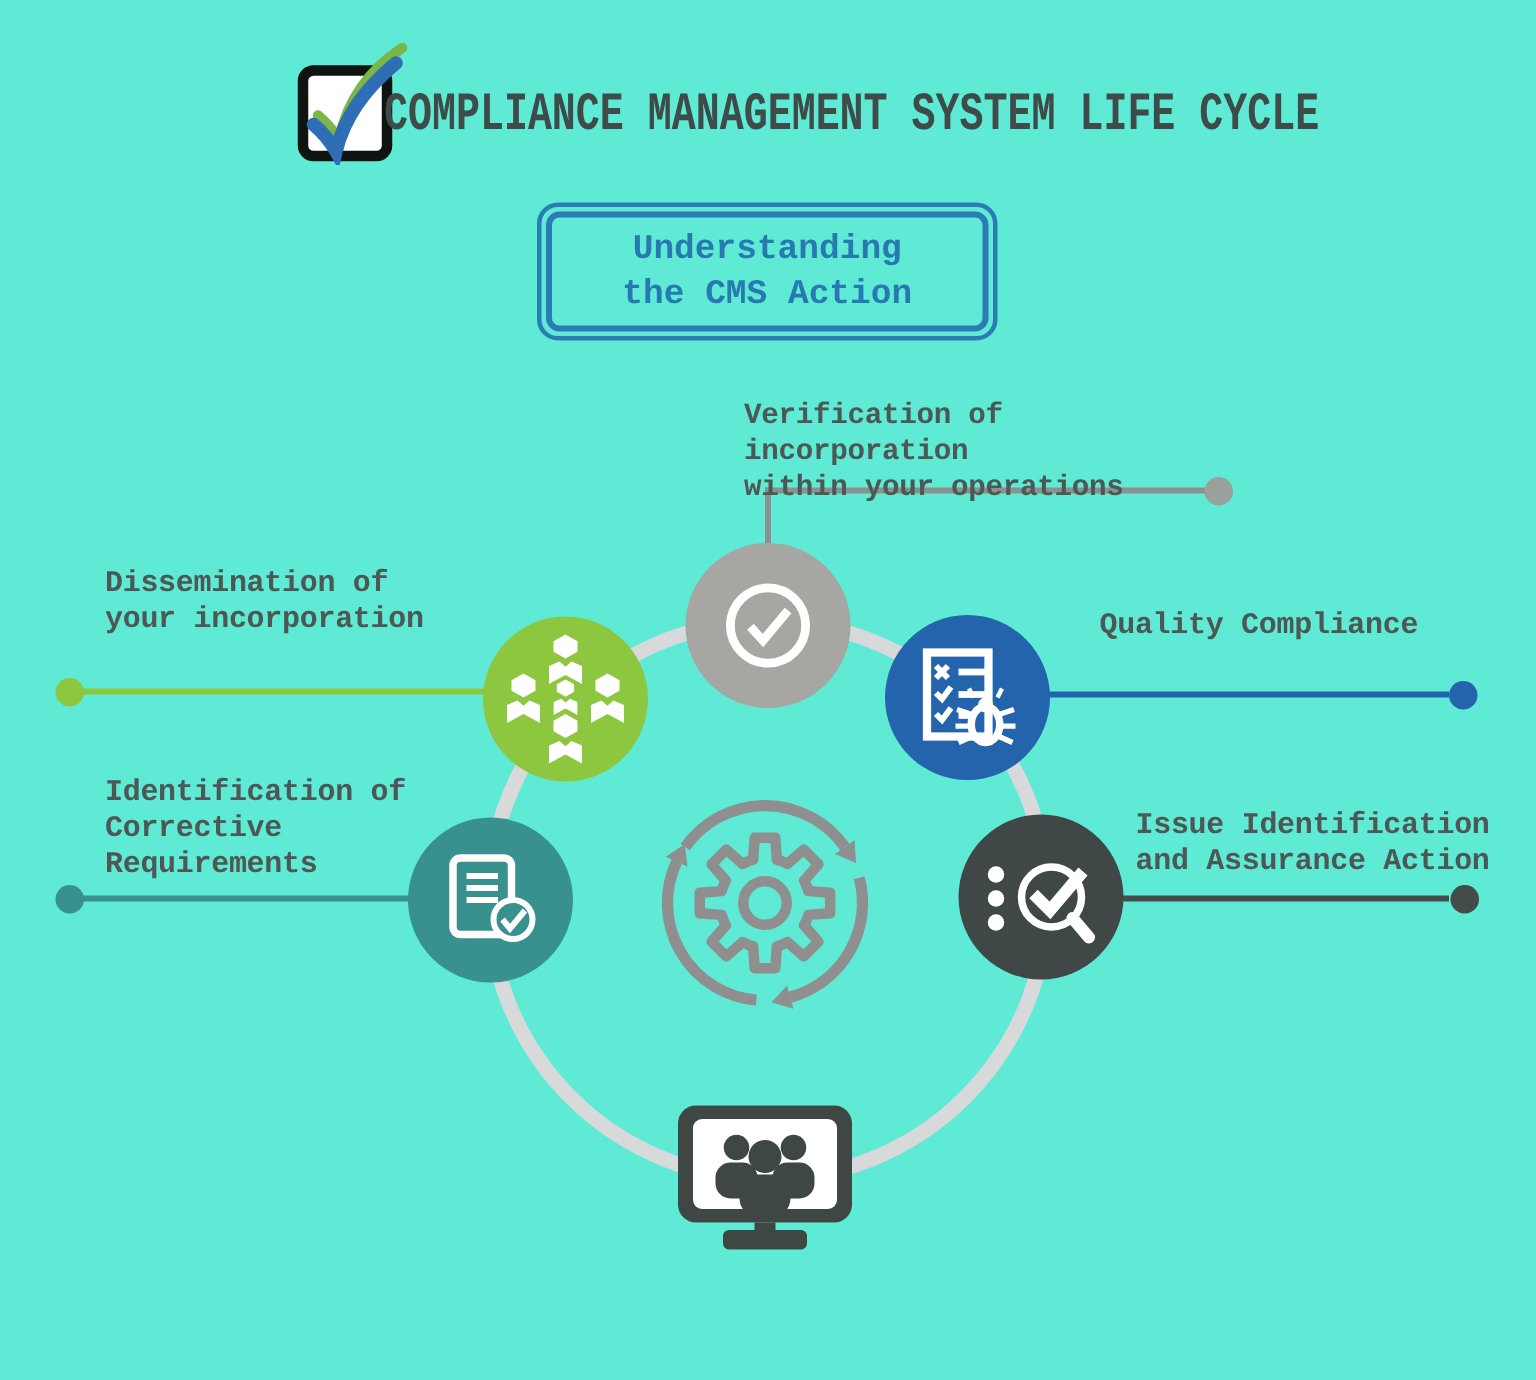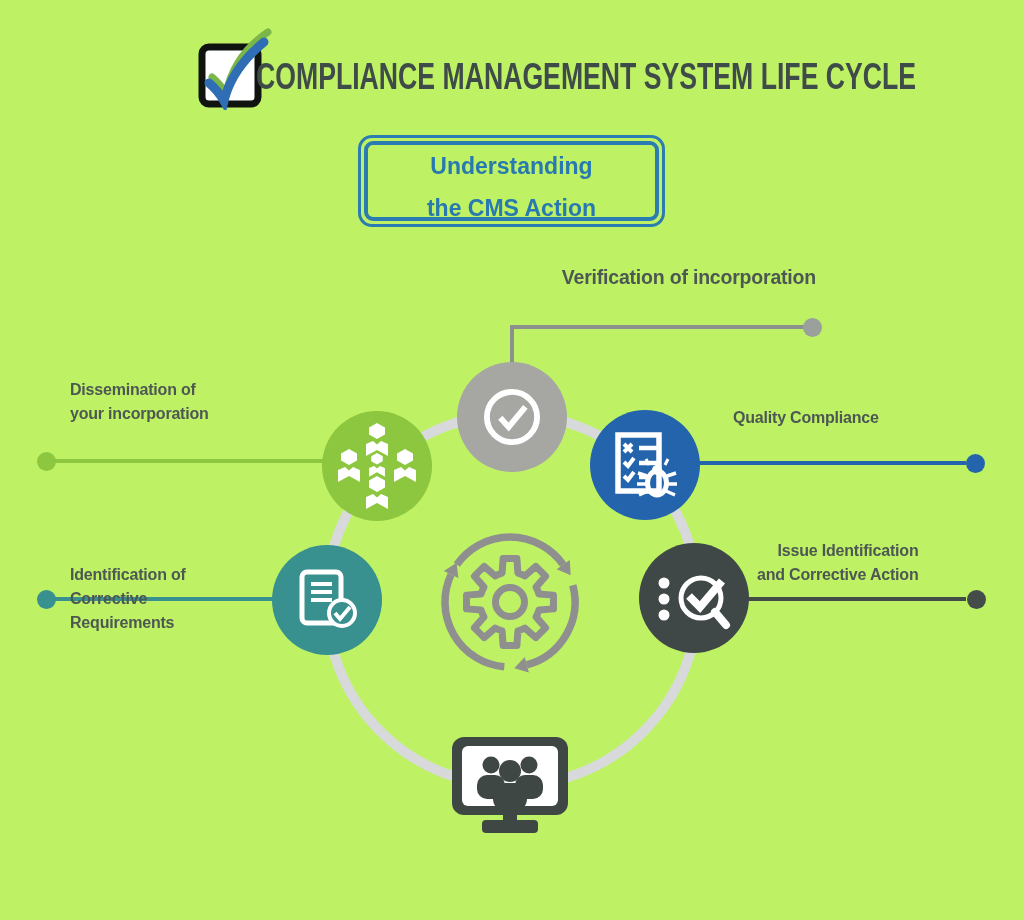"COMPLIANCE MANAGEMENT SYSTEM LIFE CYCLE" #canvas { background: #bef264 -> #5eead4; font-family: Liberation Sans, sans-serif -> Liberation Mono, monospace }
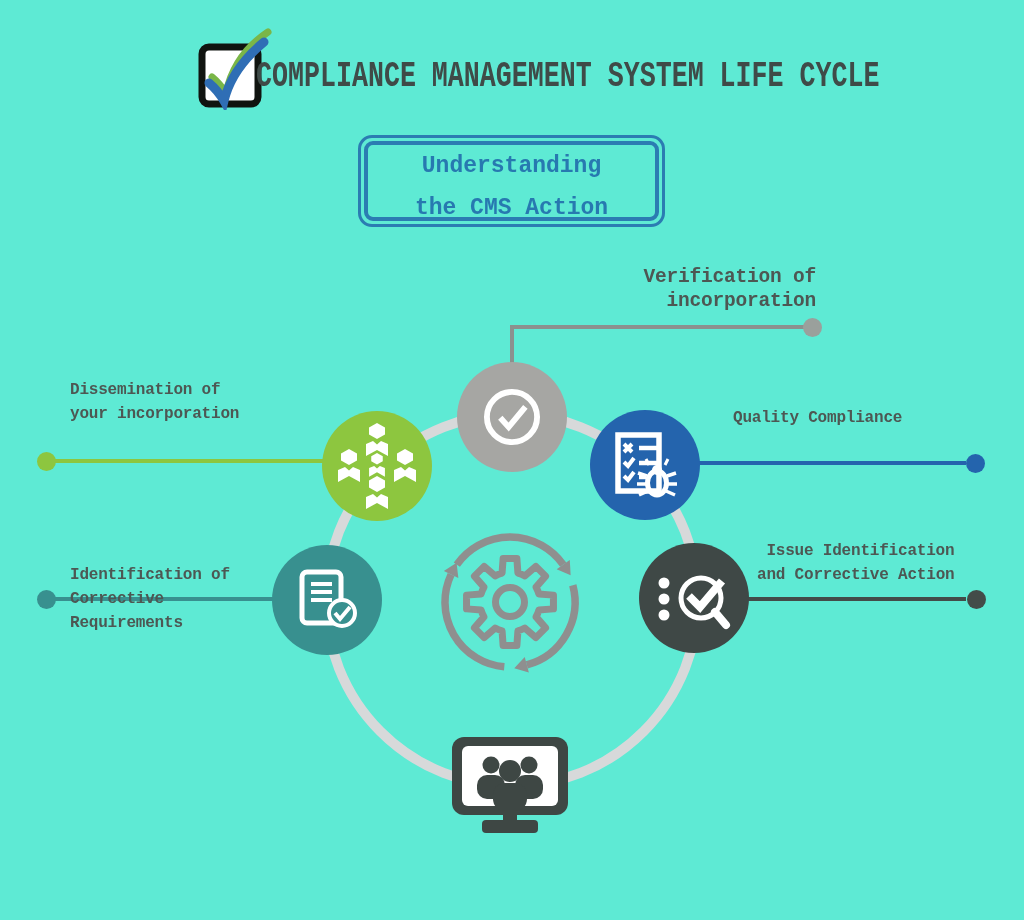"Understanding" .stamp-line { margin-top: 12px -> none }
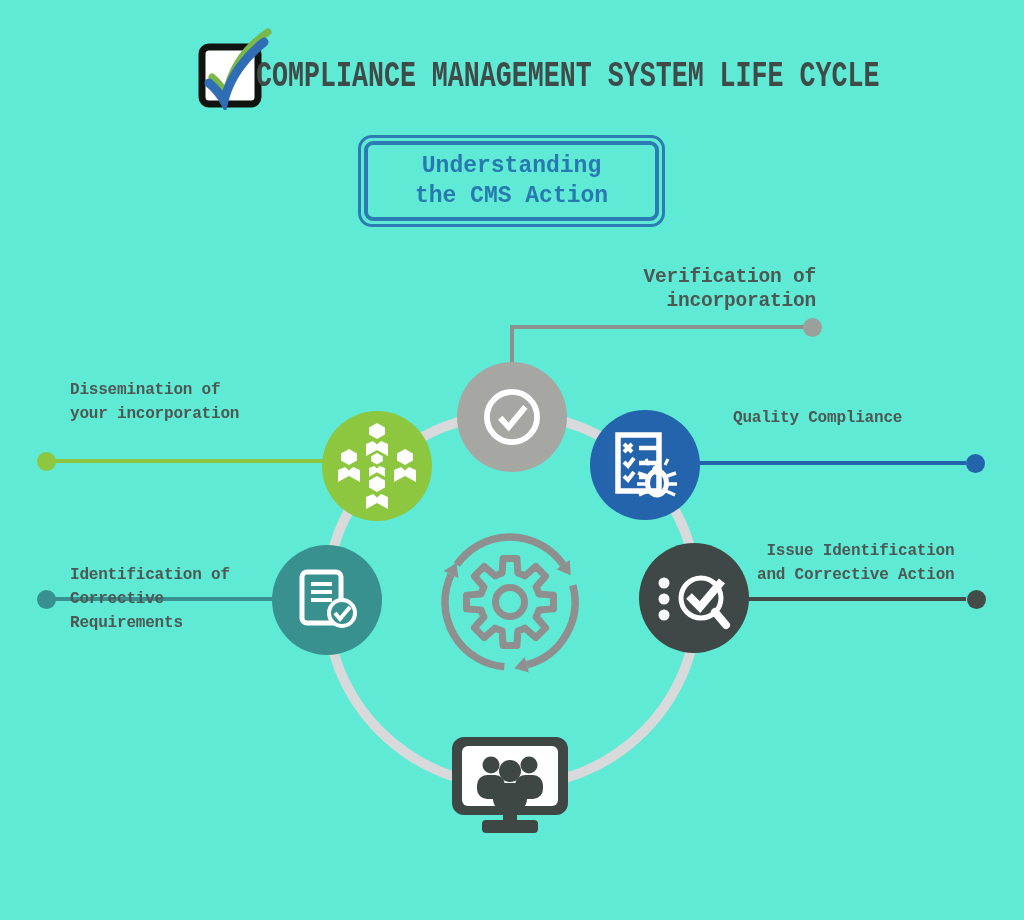"Verification of incorporation" #lbl-verification { text-align: right -> left }
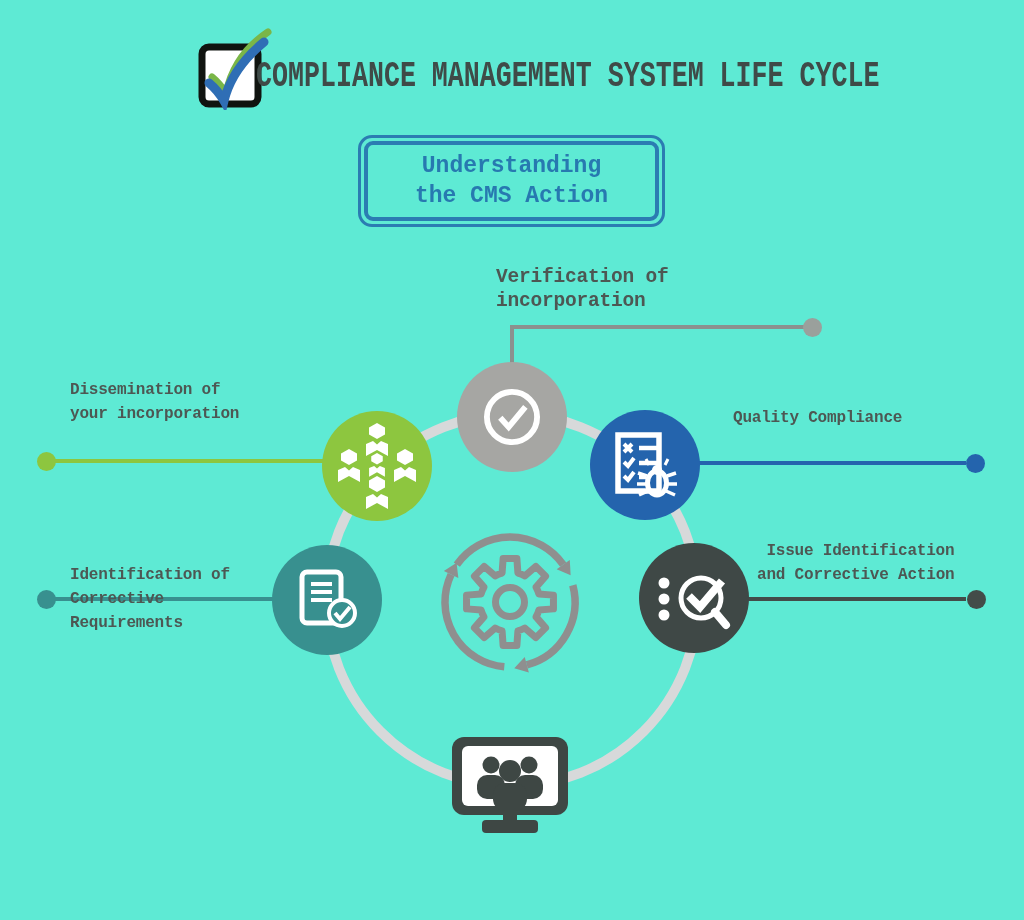"within your operations" div { html: none -> <div>within your operations</div> }
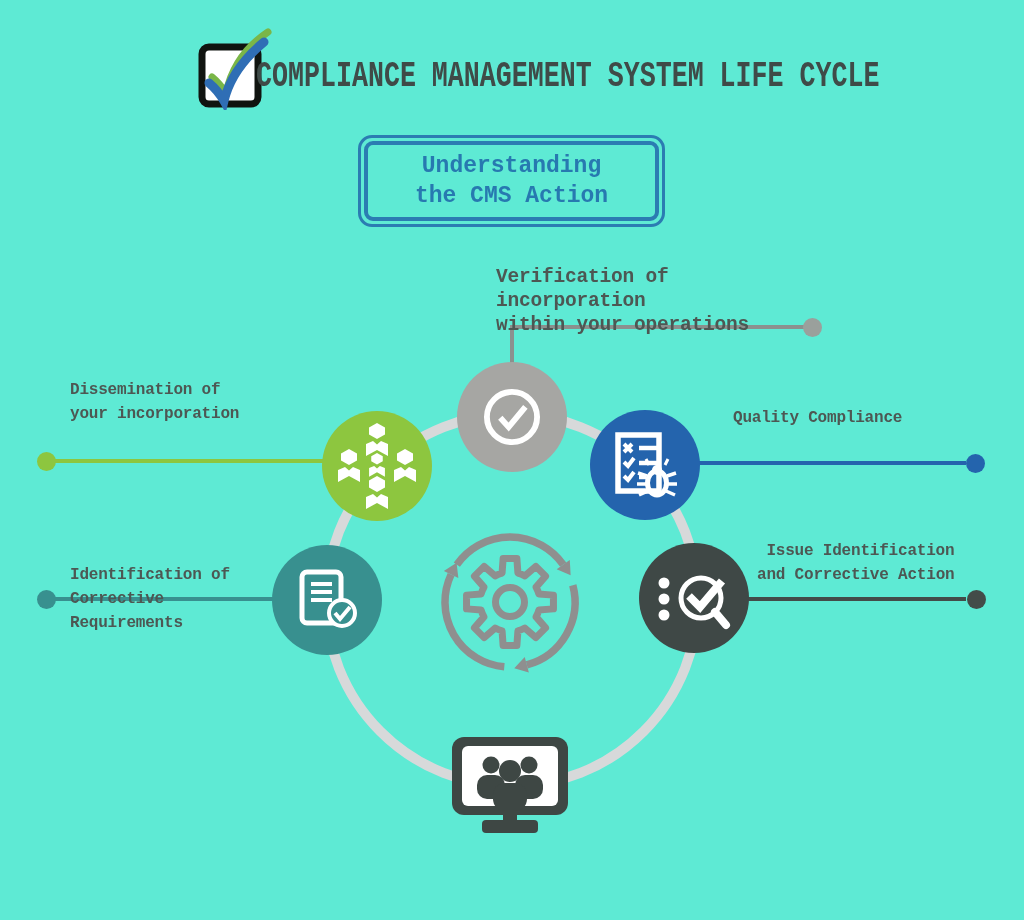"Dissemination of" .lbl { font-size: 16px -> 20px }
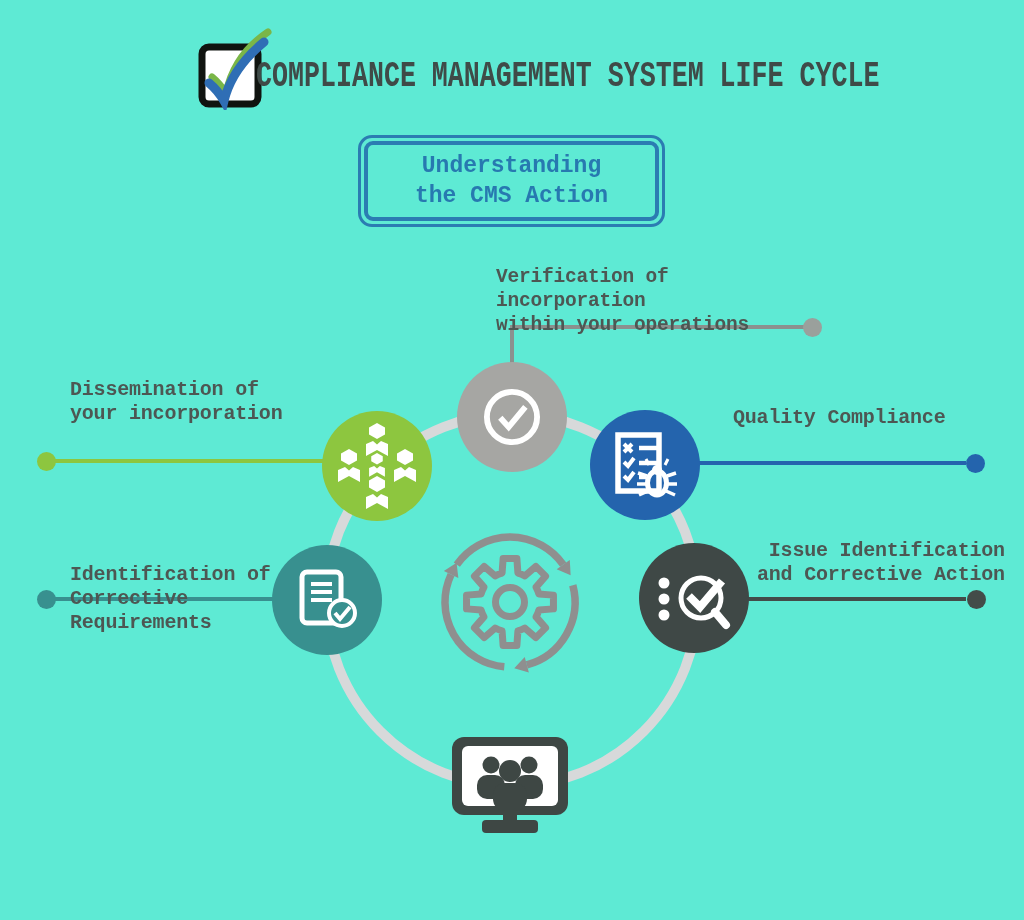"Identification of" #lbl-identification { margin-top: 46px -> none }
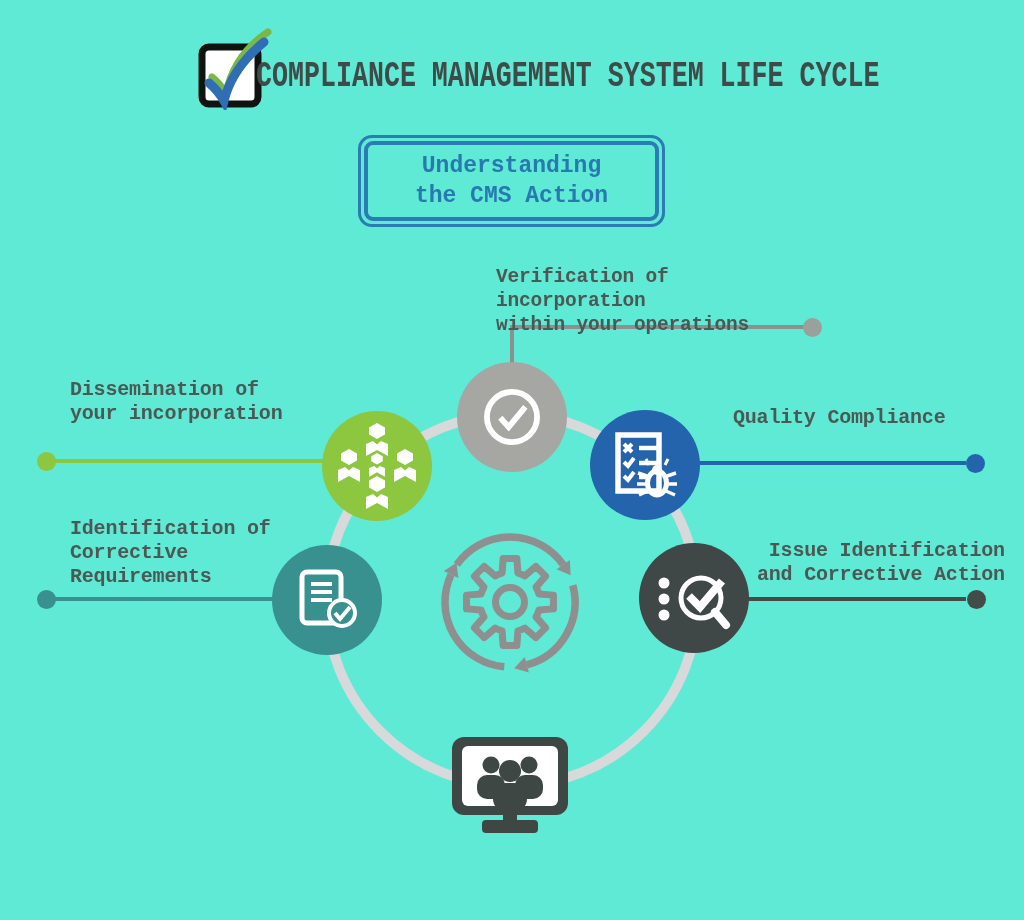"and Corrective Action" div { text: Corrective -> Assurance }
